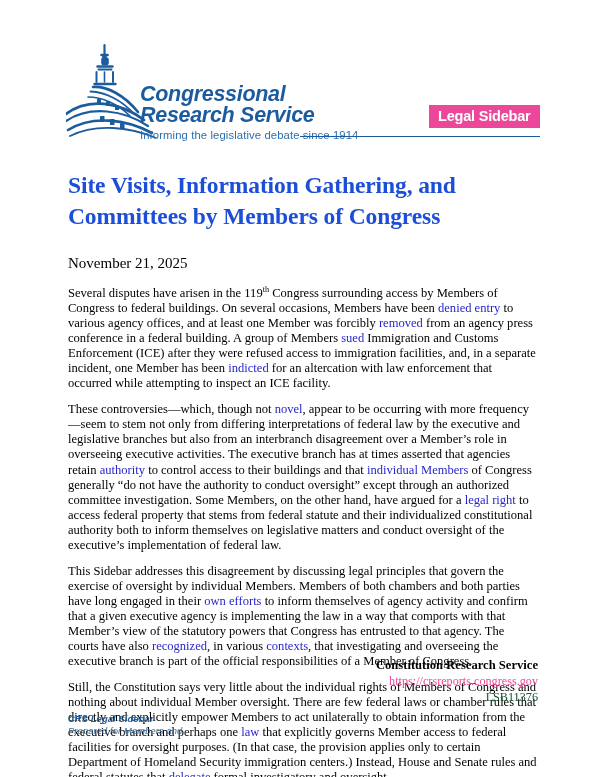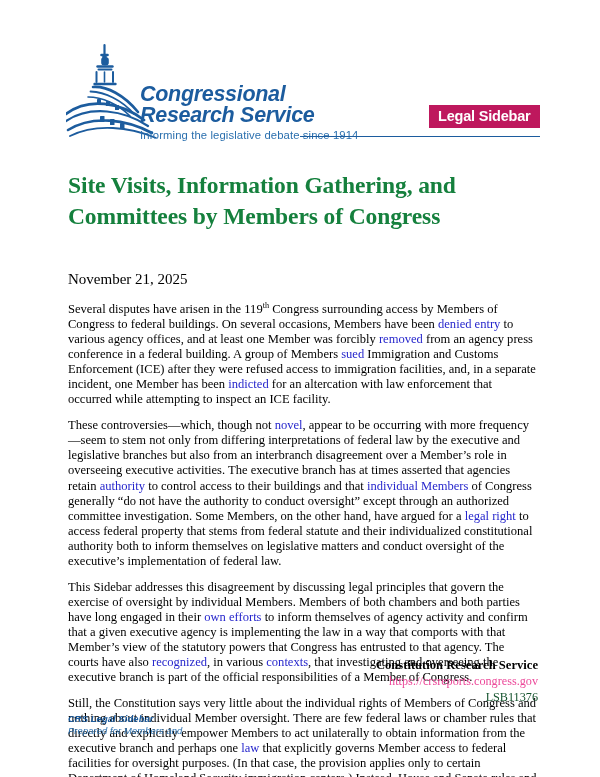"Legal Sidebar" .sidebar-badge { background: #be185d -> #ec4899 }
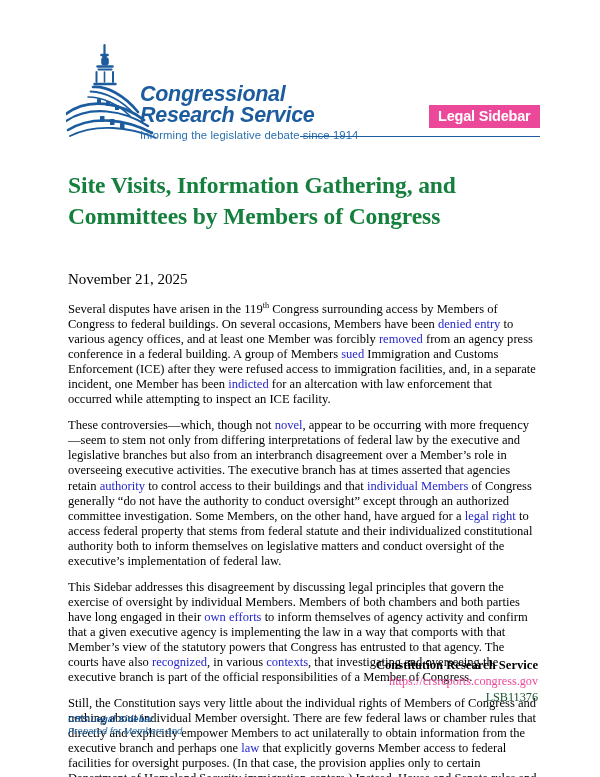"Site Visits, Information Gathering, and" .doc-title { color: #15803d -> #1d4ed8 }
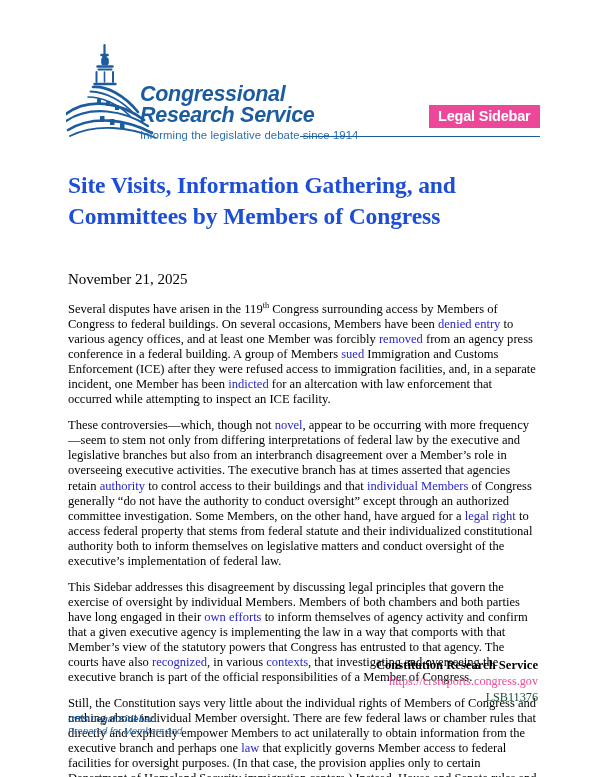"November 21, 2025" .doc-date { margin-top: 38px -> 22px }
